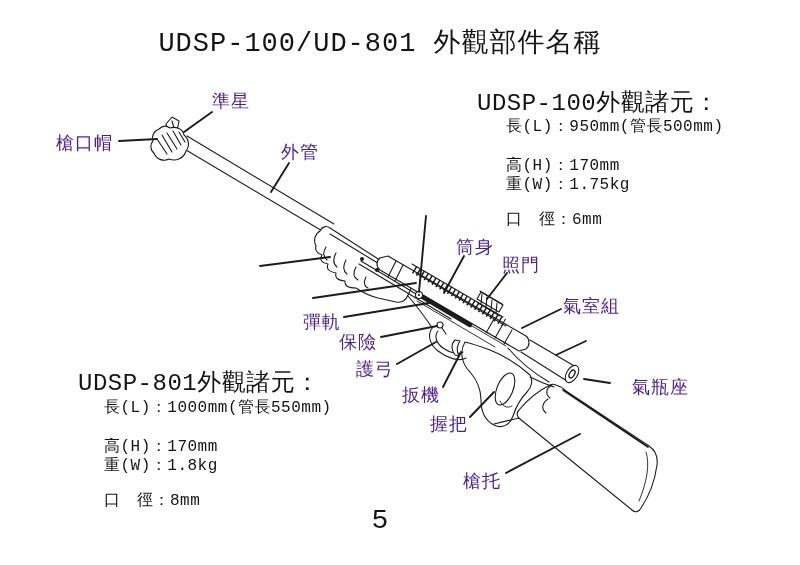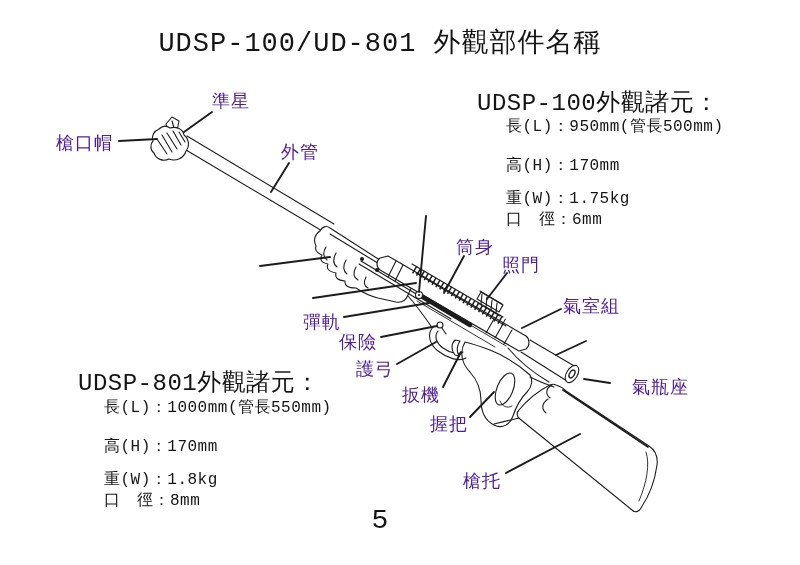"重(W)：1.75kg" .spec-line.l2 { top: 72px -> 58px }
